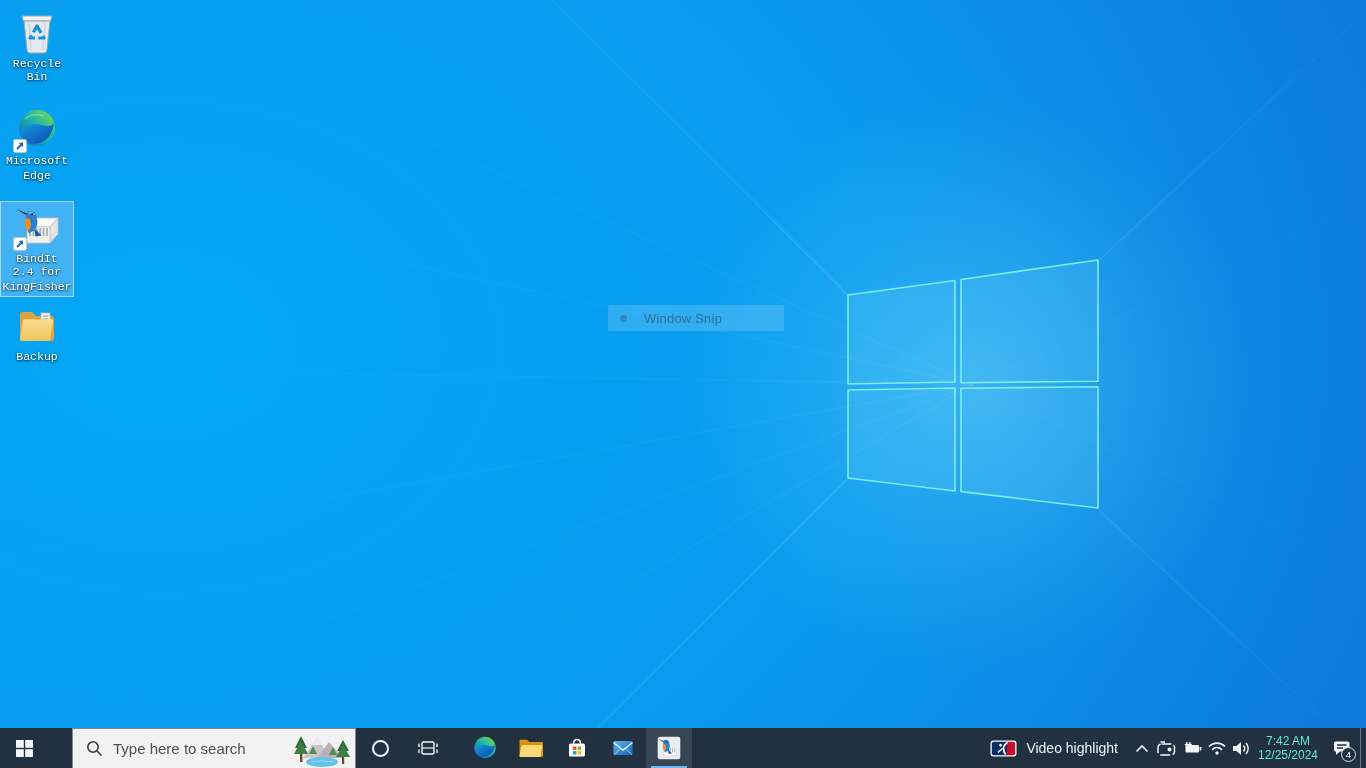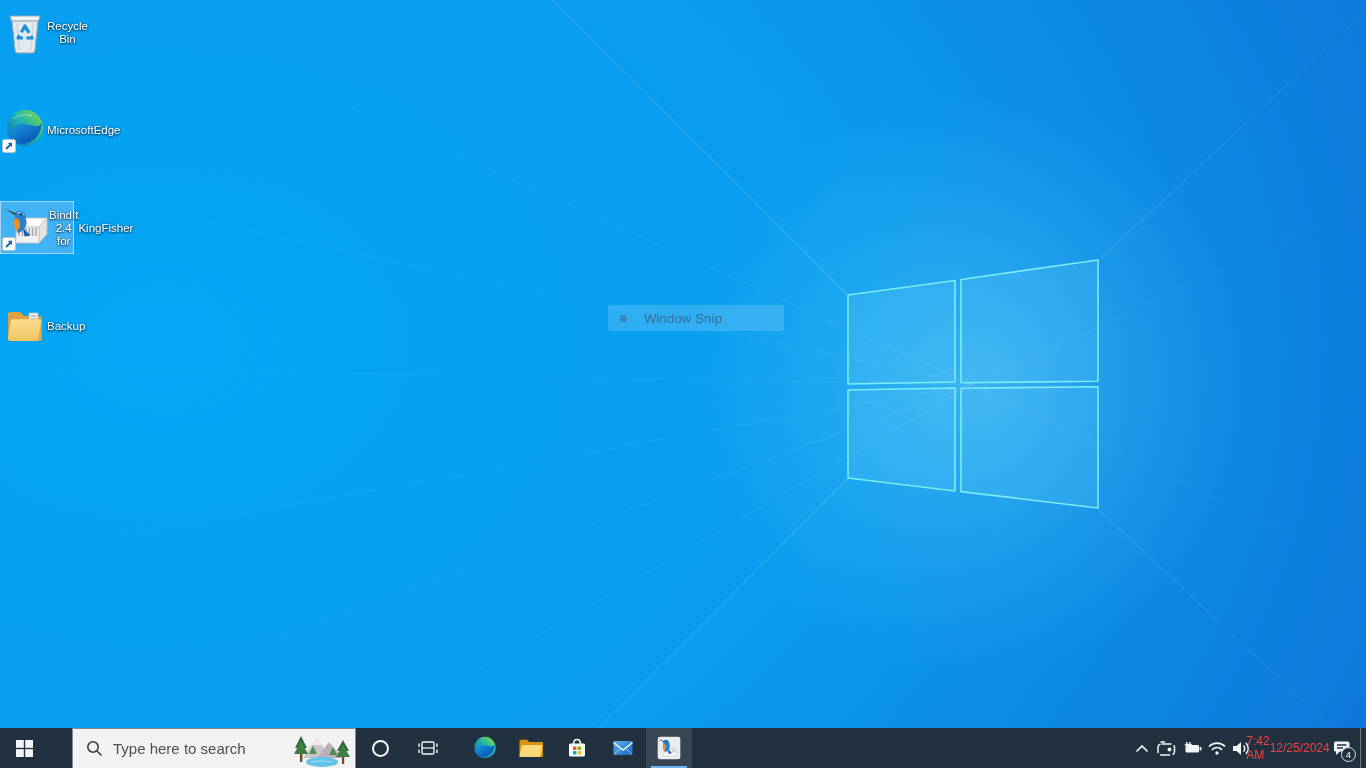"Recycle Bin" .desktop-icon { flex-direction: none -> column; font-family: none -> Liberation Mono, monospace }
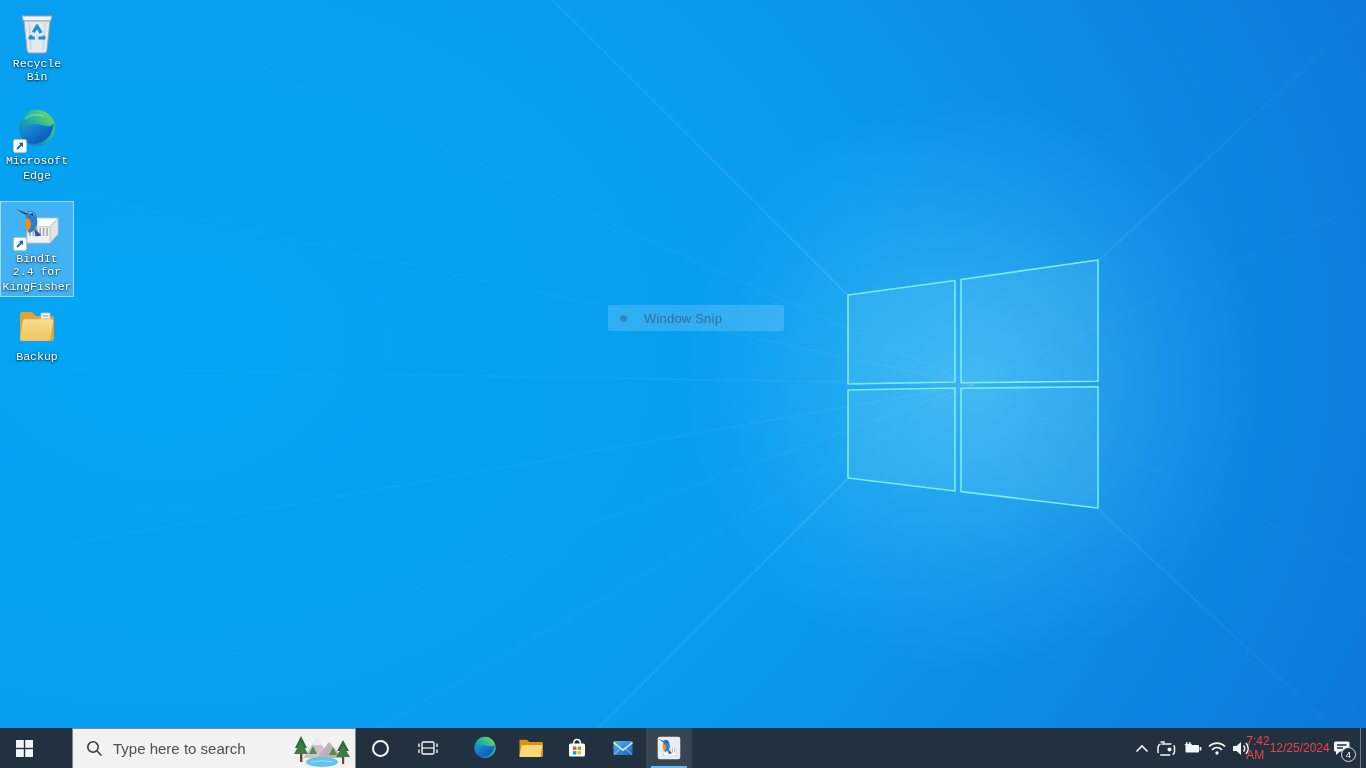"Video highlight" div.tb-btn { html: none -> <div> <svg> <rect></rect> <path></path> <path></path> <path></path> <circle></circle> <path></path> </svg> <span>Video highlight</span> </div> }
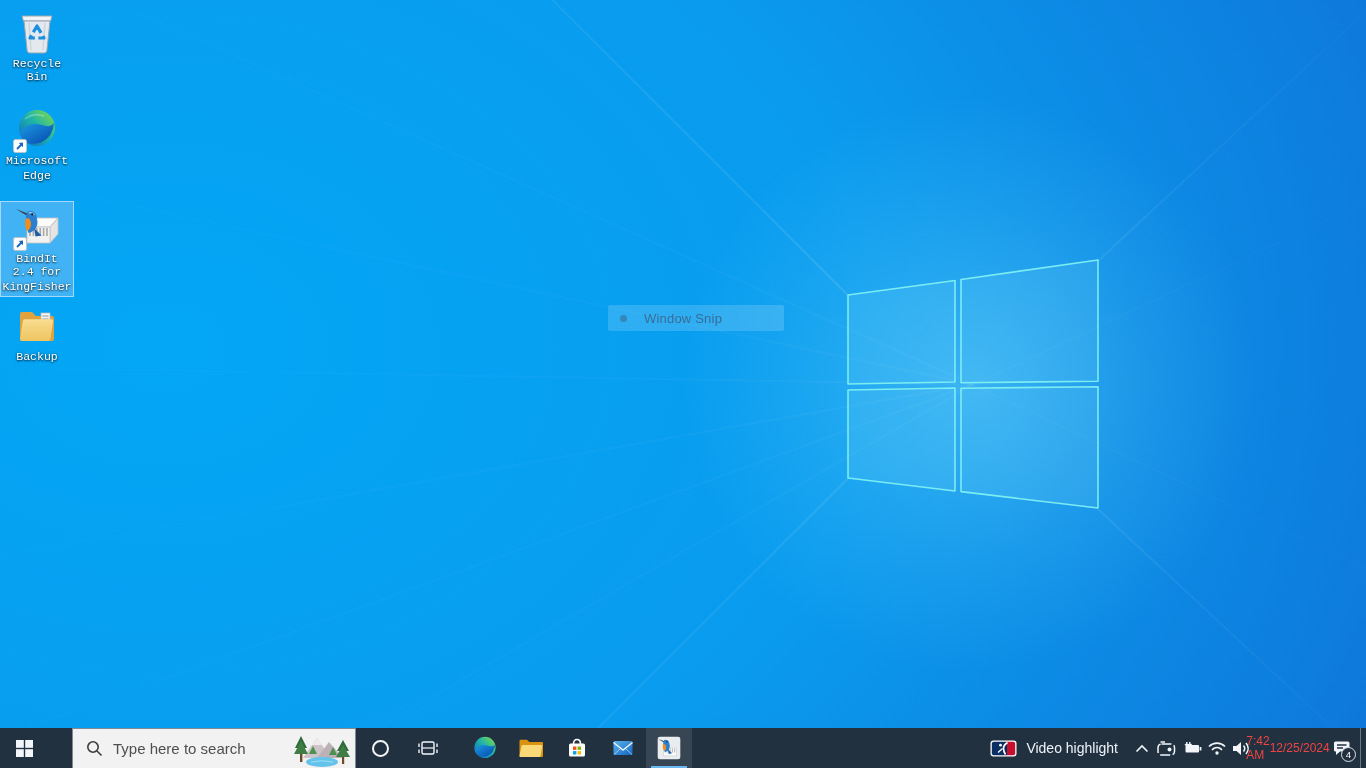"7:42 AM" .clock { color: #ef4444 -> #5eead4; flex-direction: row -> column }
